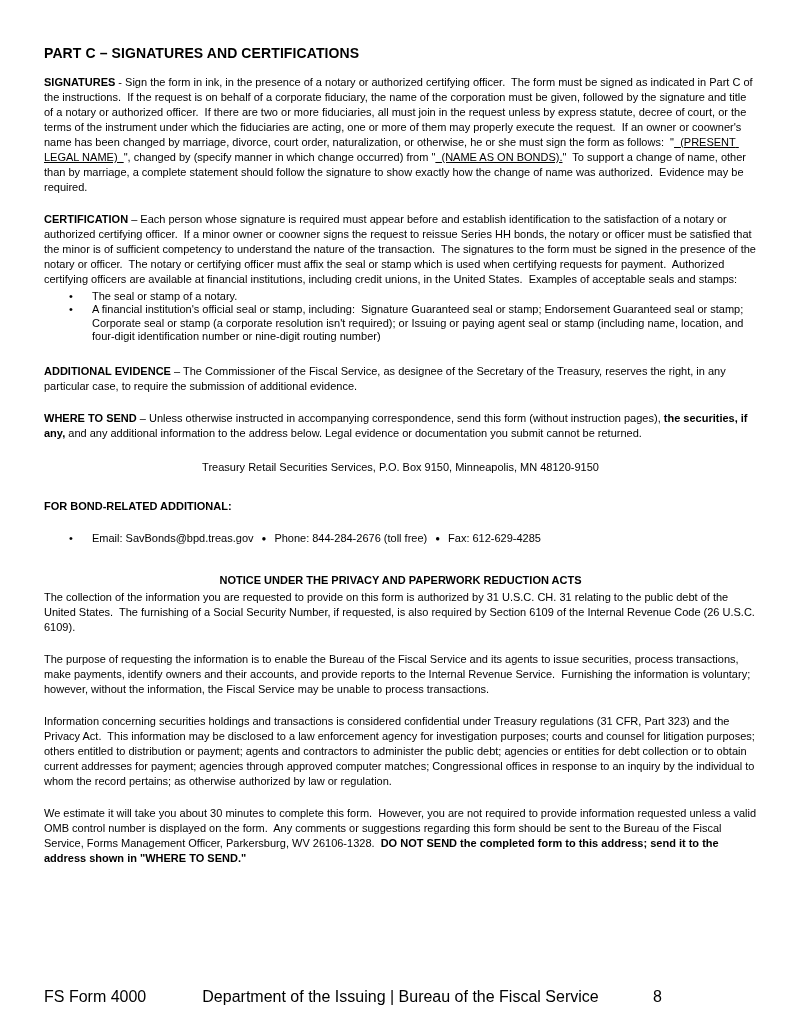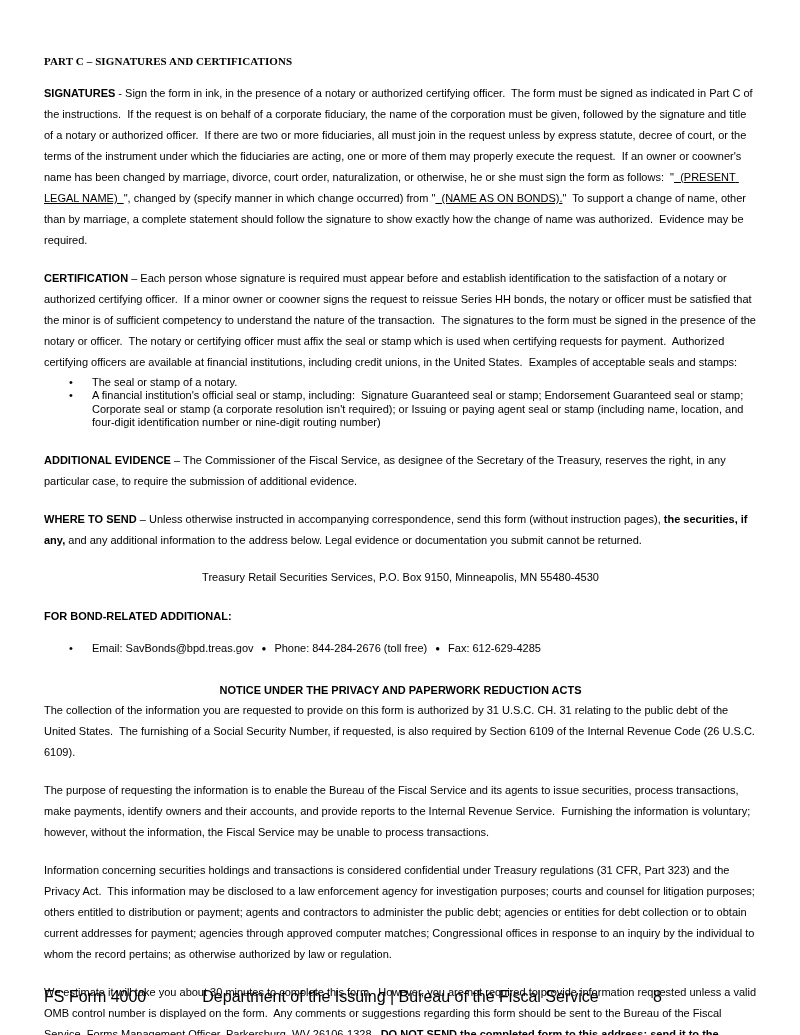"PART C – SIGNATURES AND" .part-heading { font-family: Liberation Serif, serif -> none; font-size: 11px -> 14px; margin: 16px 0 14px 0 -> 8px 0 14px 0 }
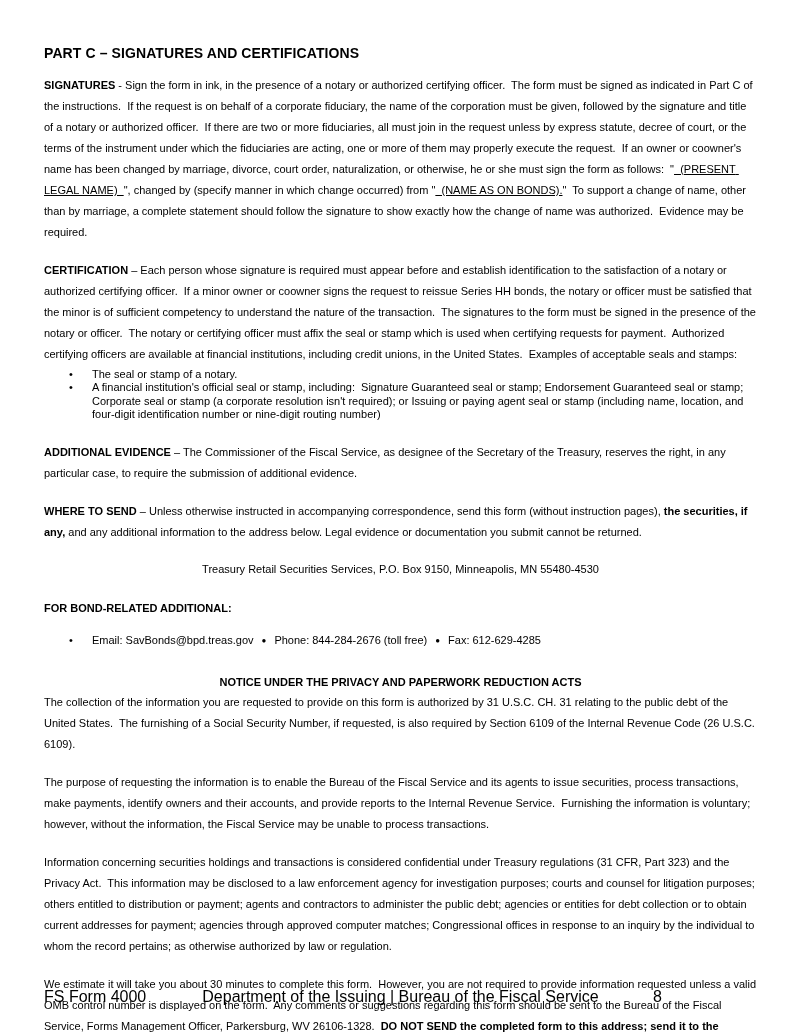"SIGNATURES - Sign the form" .para { line-height: 21px -> 15px }
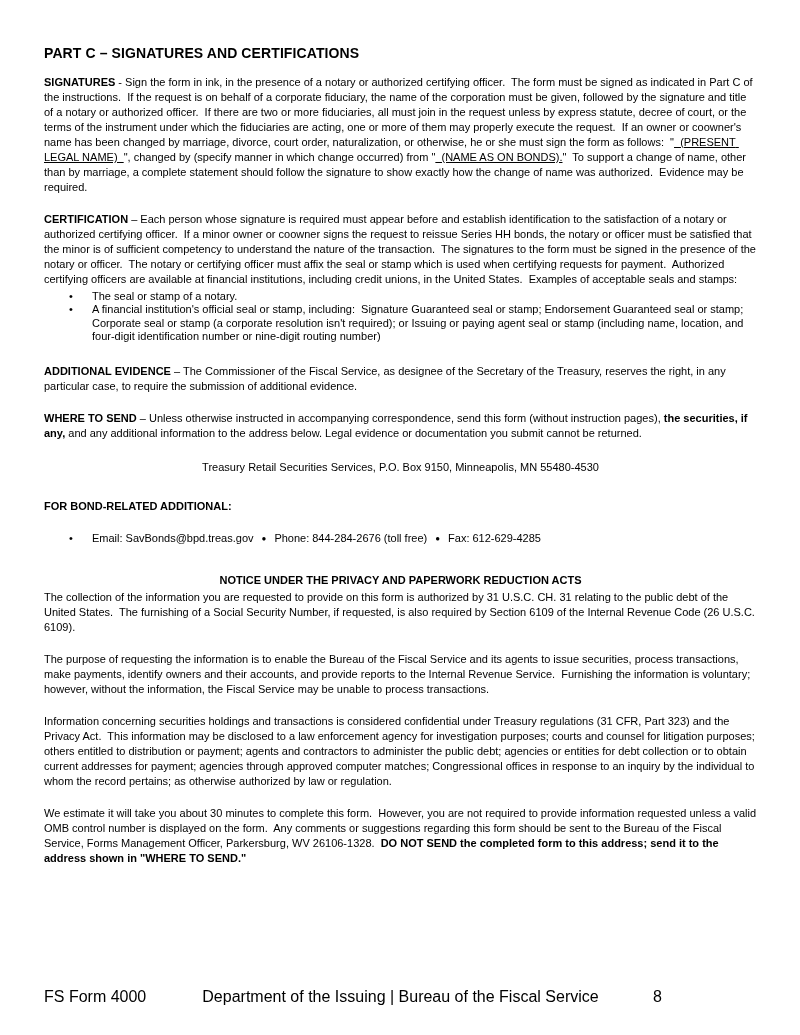"Treasury Retail Securities Services," div.address { text: 55480-4530 -> 48120-9150 }
